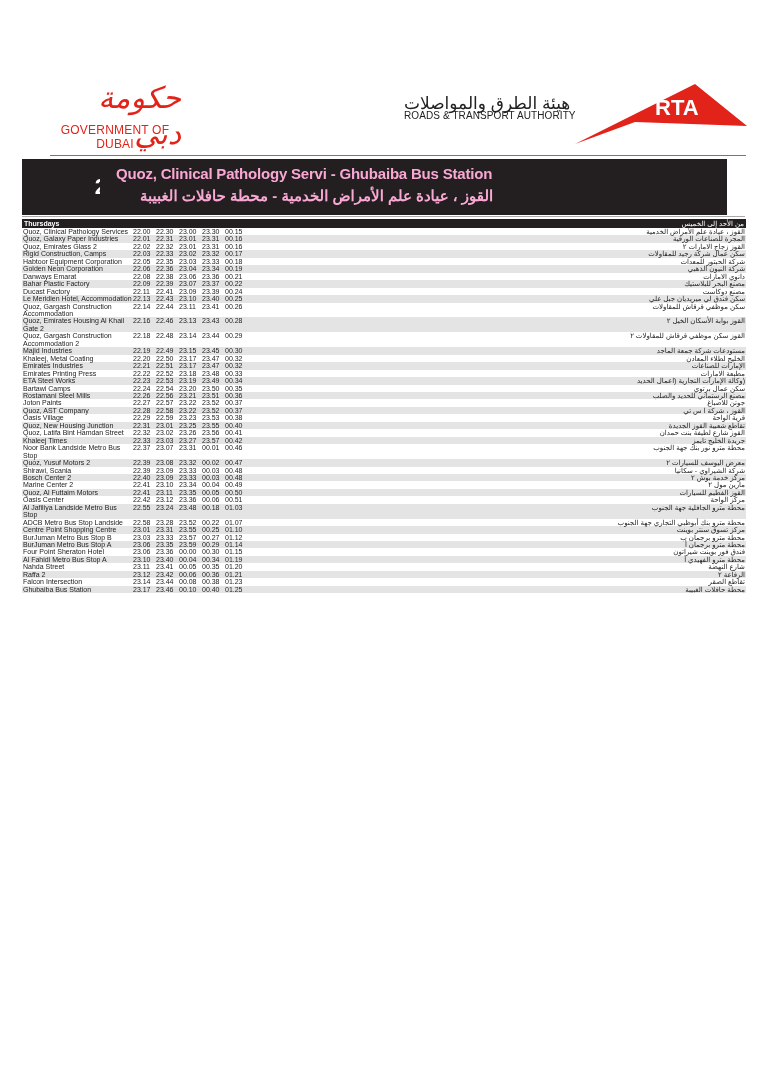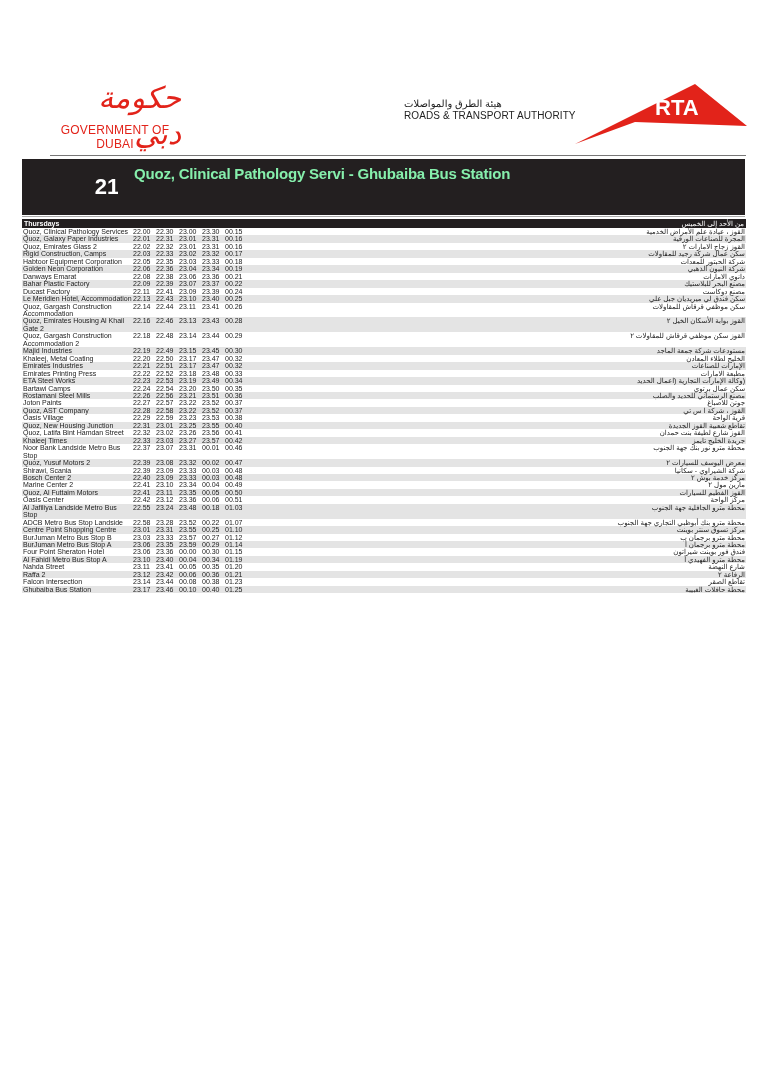"هيئة الطرق والمواصلات" .rta-arabic { font-size: 10px -> 17px }
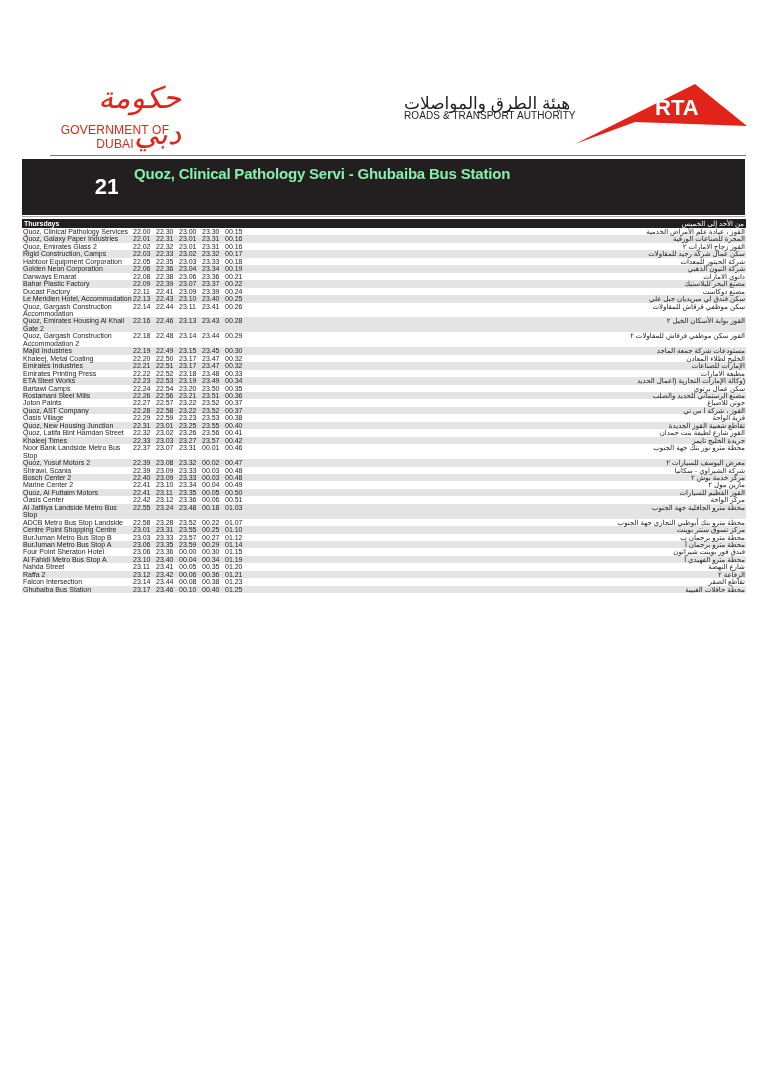"Quoz, Clinical Pathology Servi -" .title-box { color: #86efac -> #f9a8d4; left: 118px -> 100px }
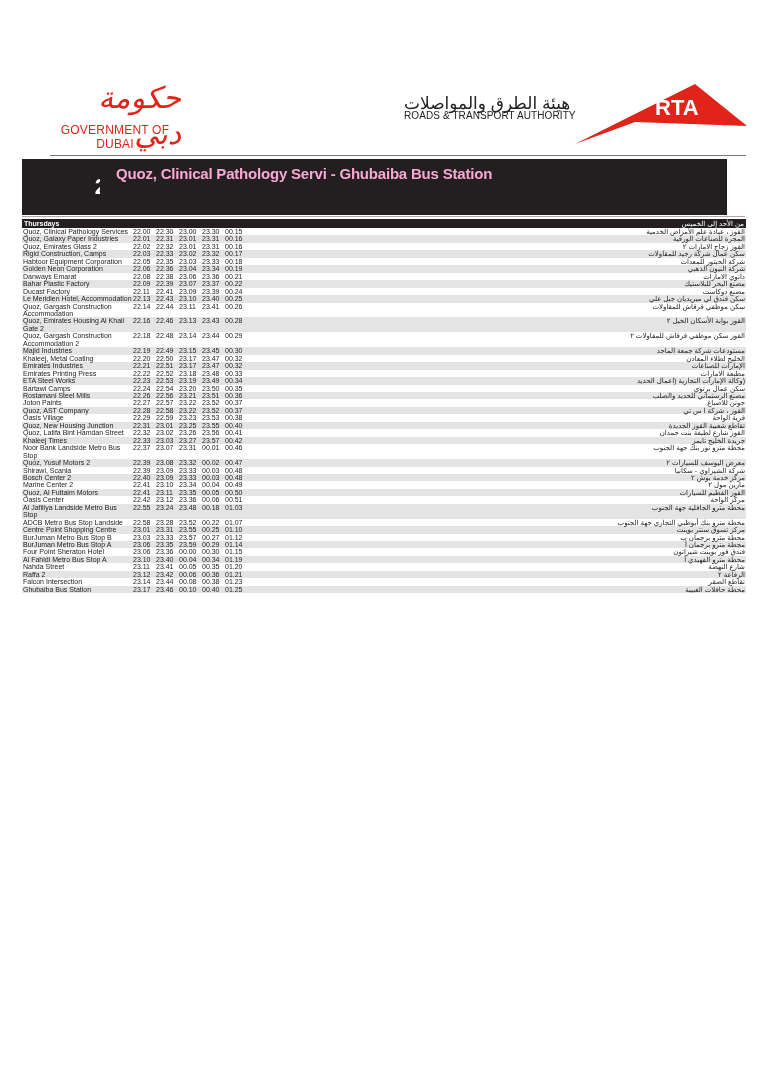"القوز ، عيادة علم الأمراض الخدمية -" div.title-ar { html: none -> <div>القوز ، عيادة علم الأمراض الخدمية - محطة حافلات الغبيبة</div> }
